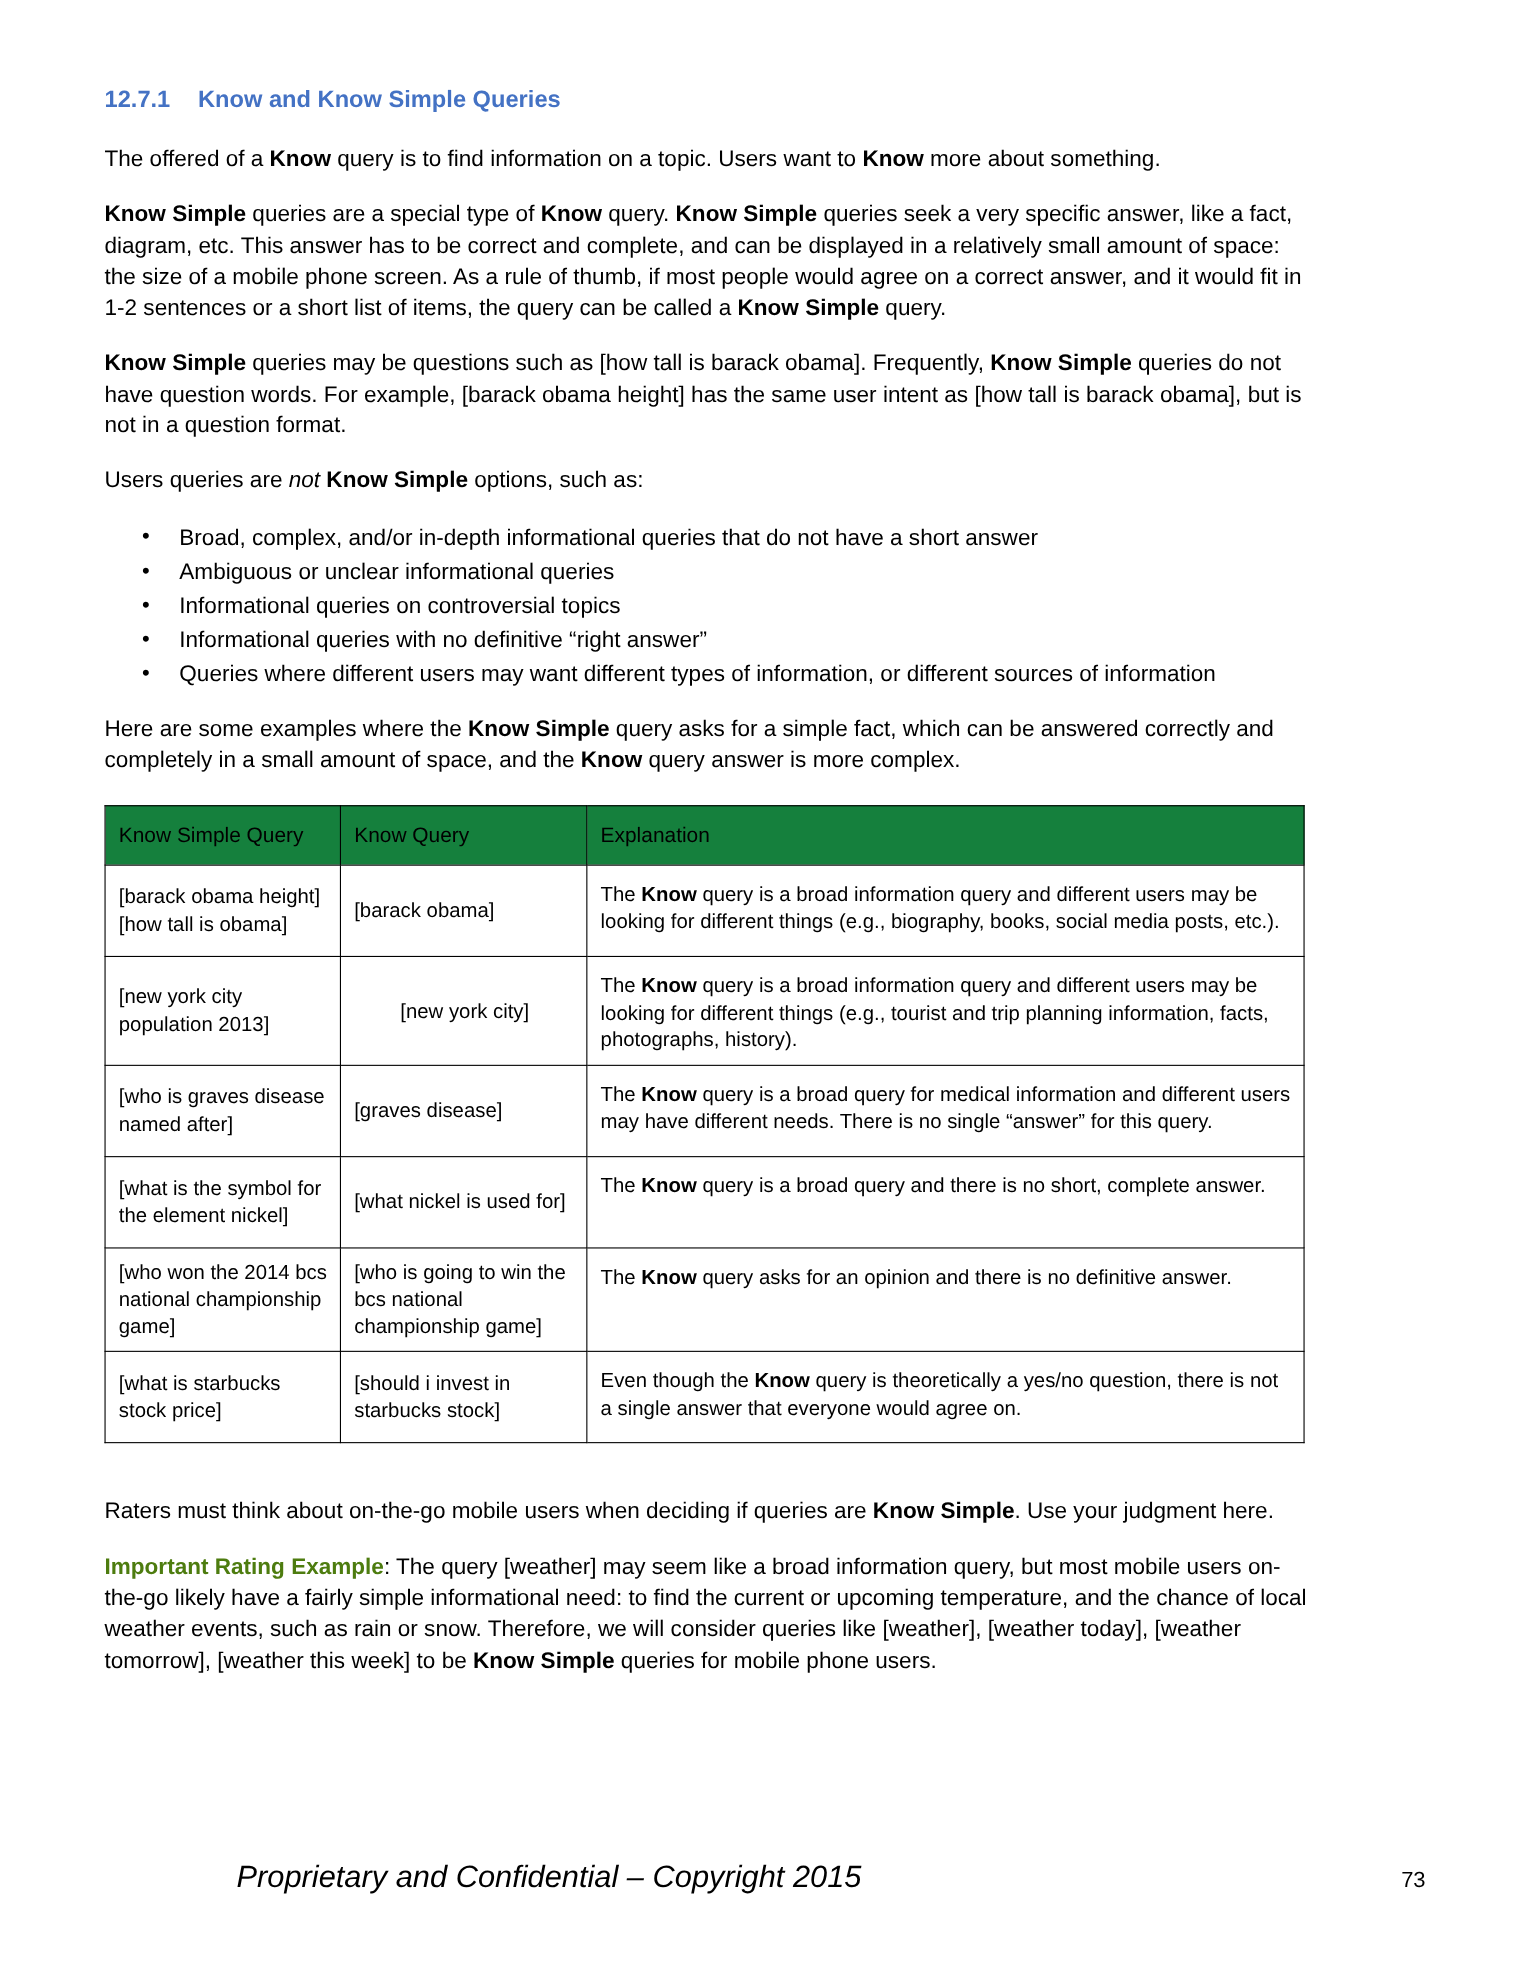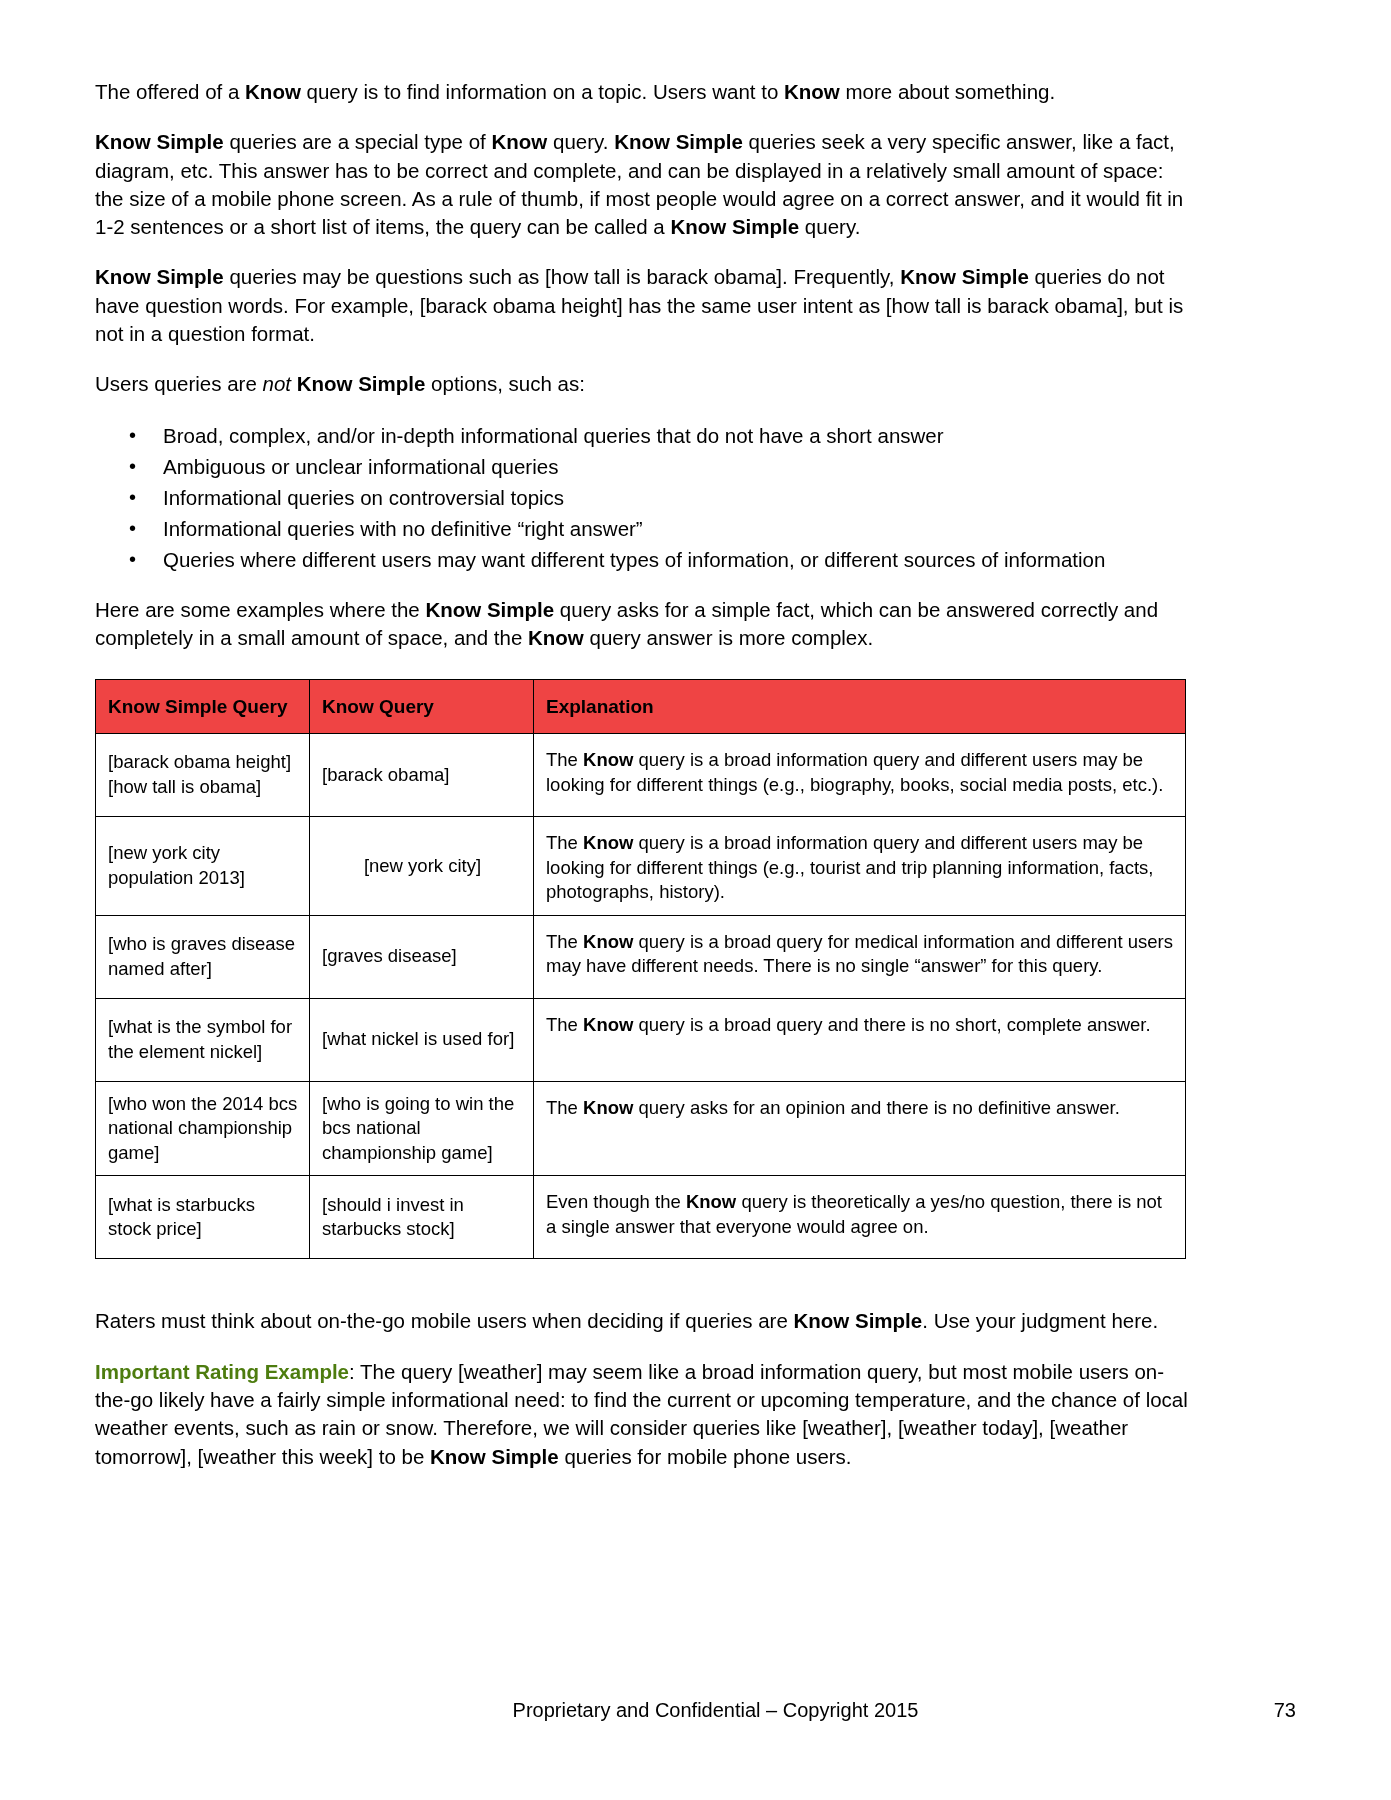"12.7.1" h2.section-heading { html: none -> <h2> <span>12.7.1</span> <span>Know and Know Simple Queries</span> </h2> }
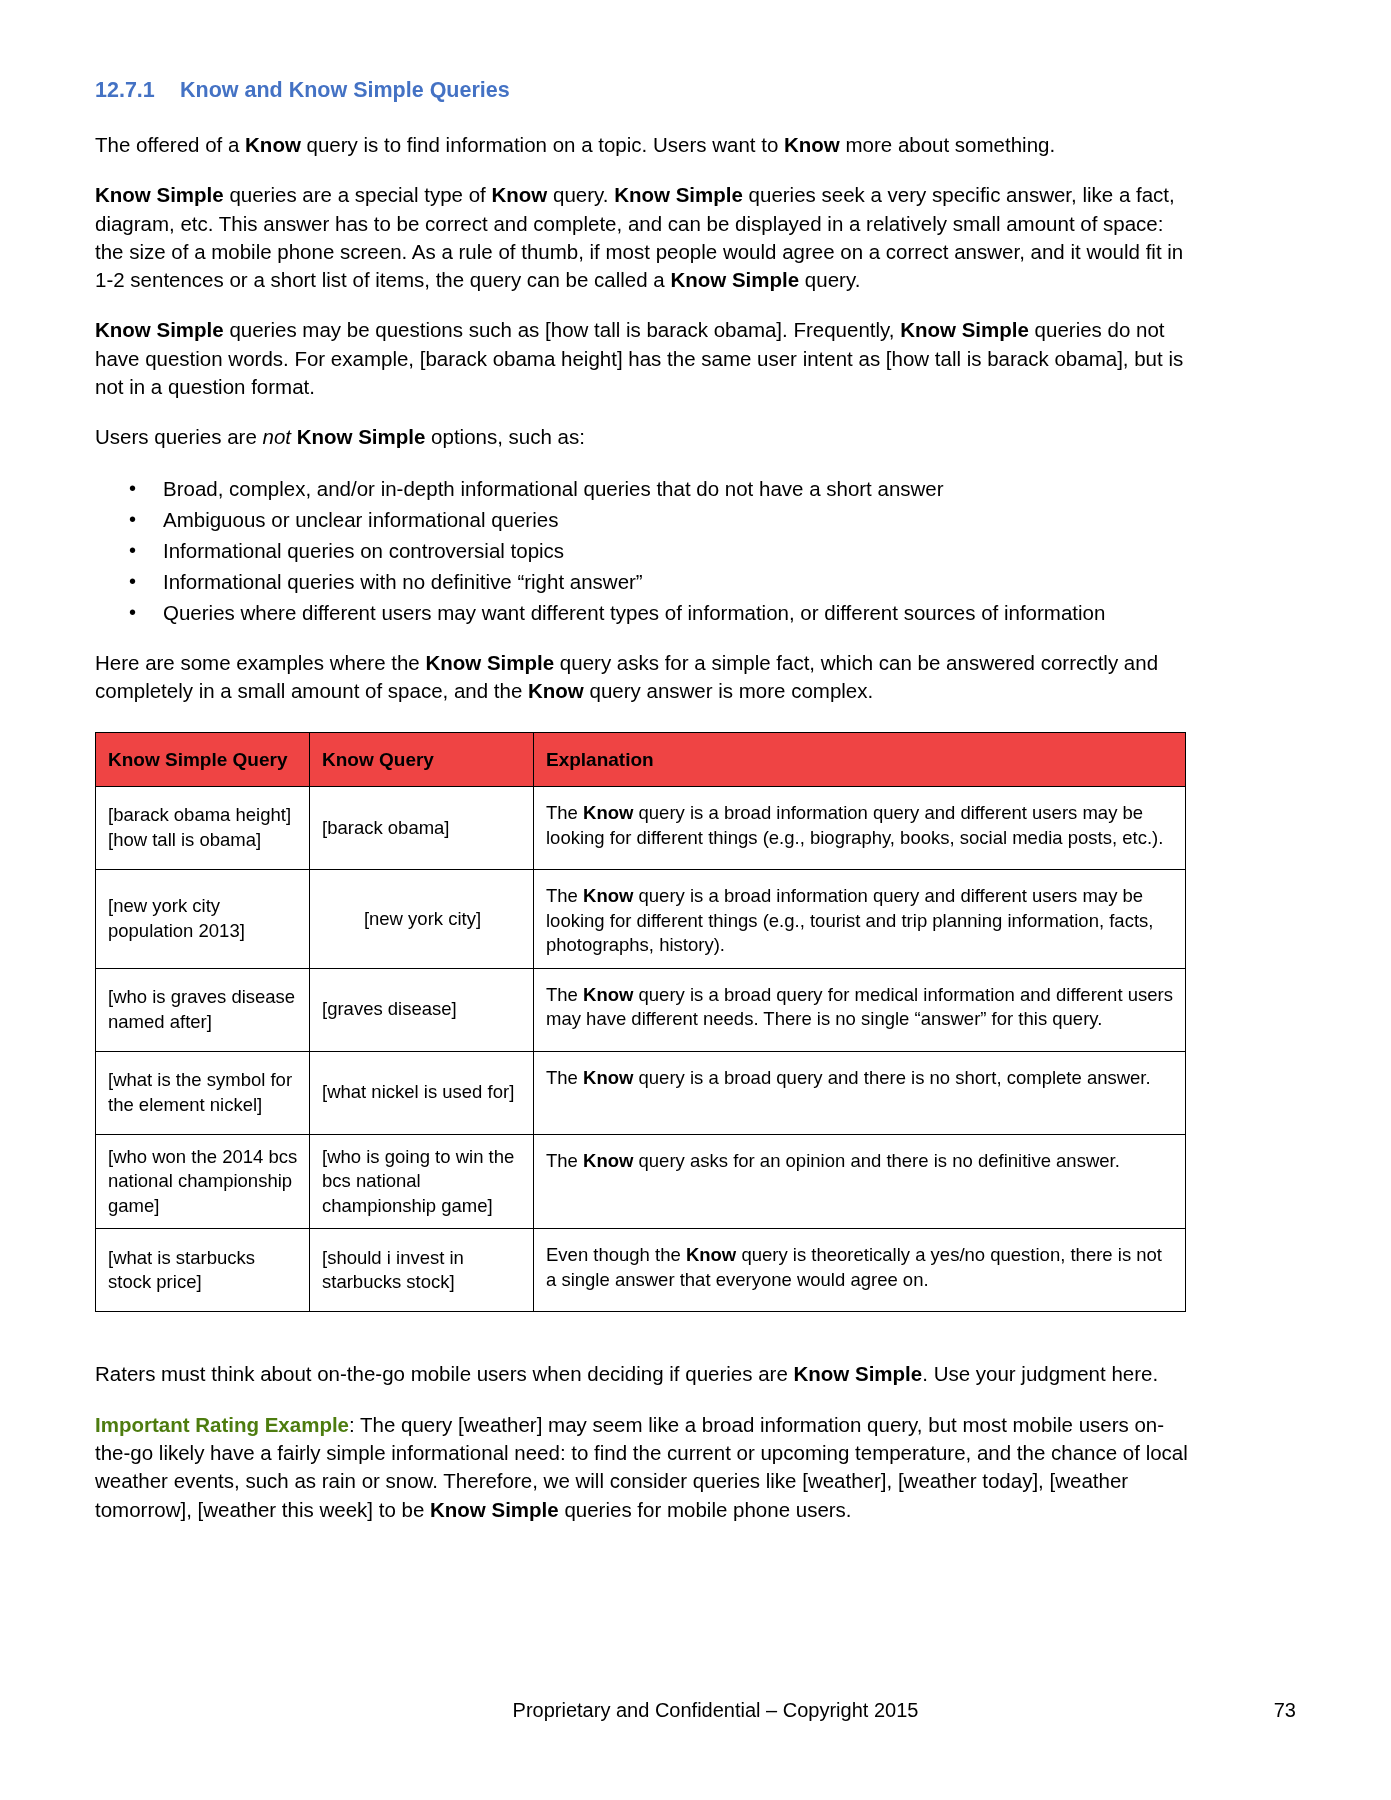"Know Simple Query" table.examples thead th { background: #ef4444 -> #15803d; font-weight: bold -> normal }
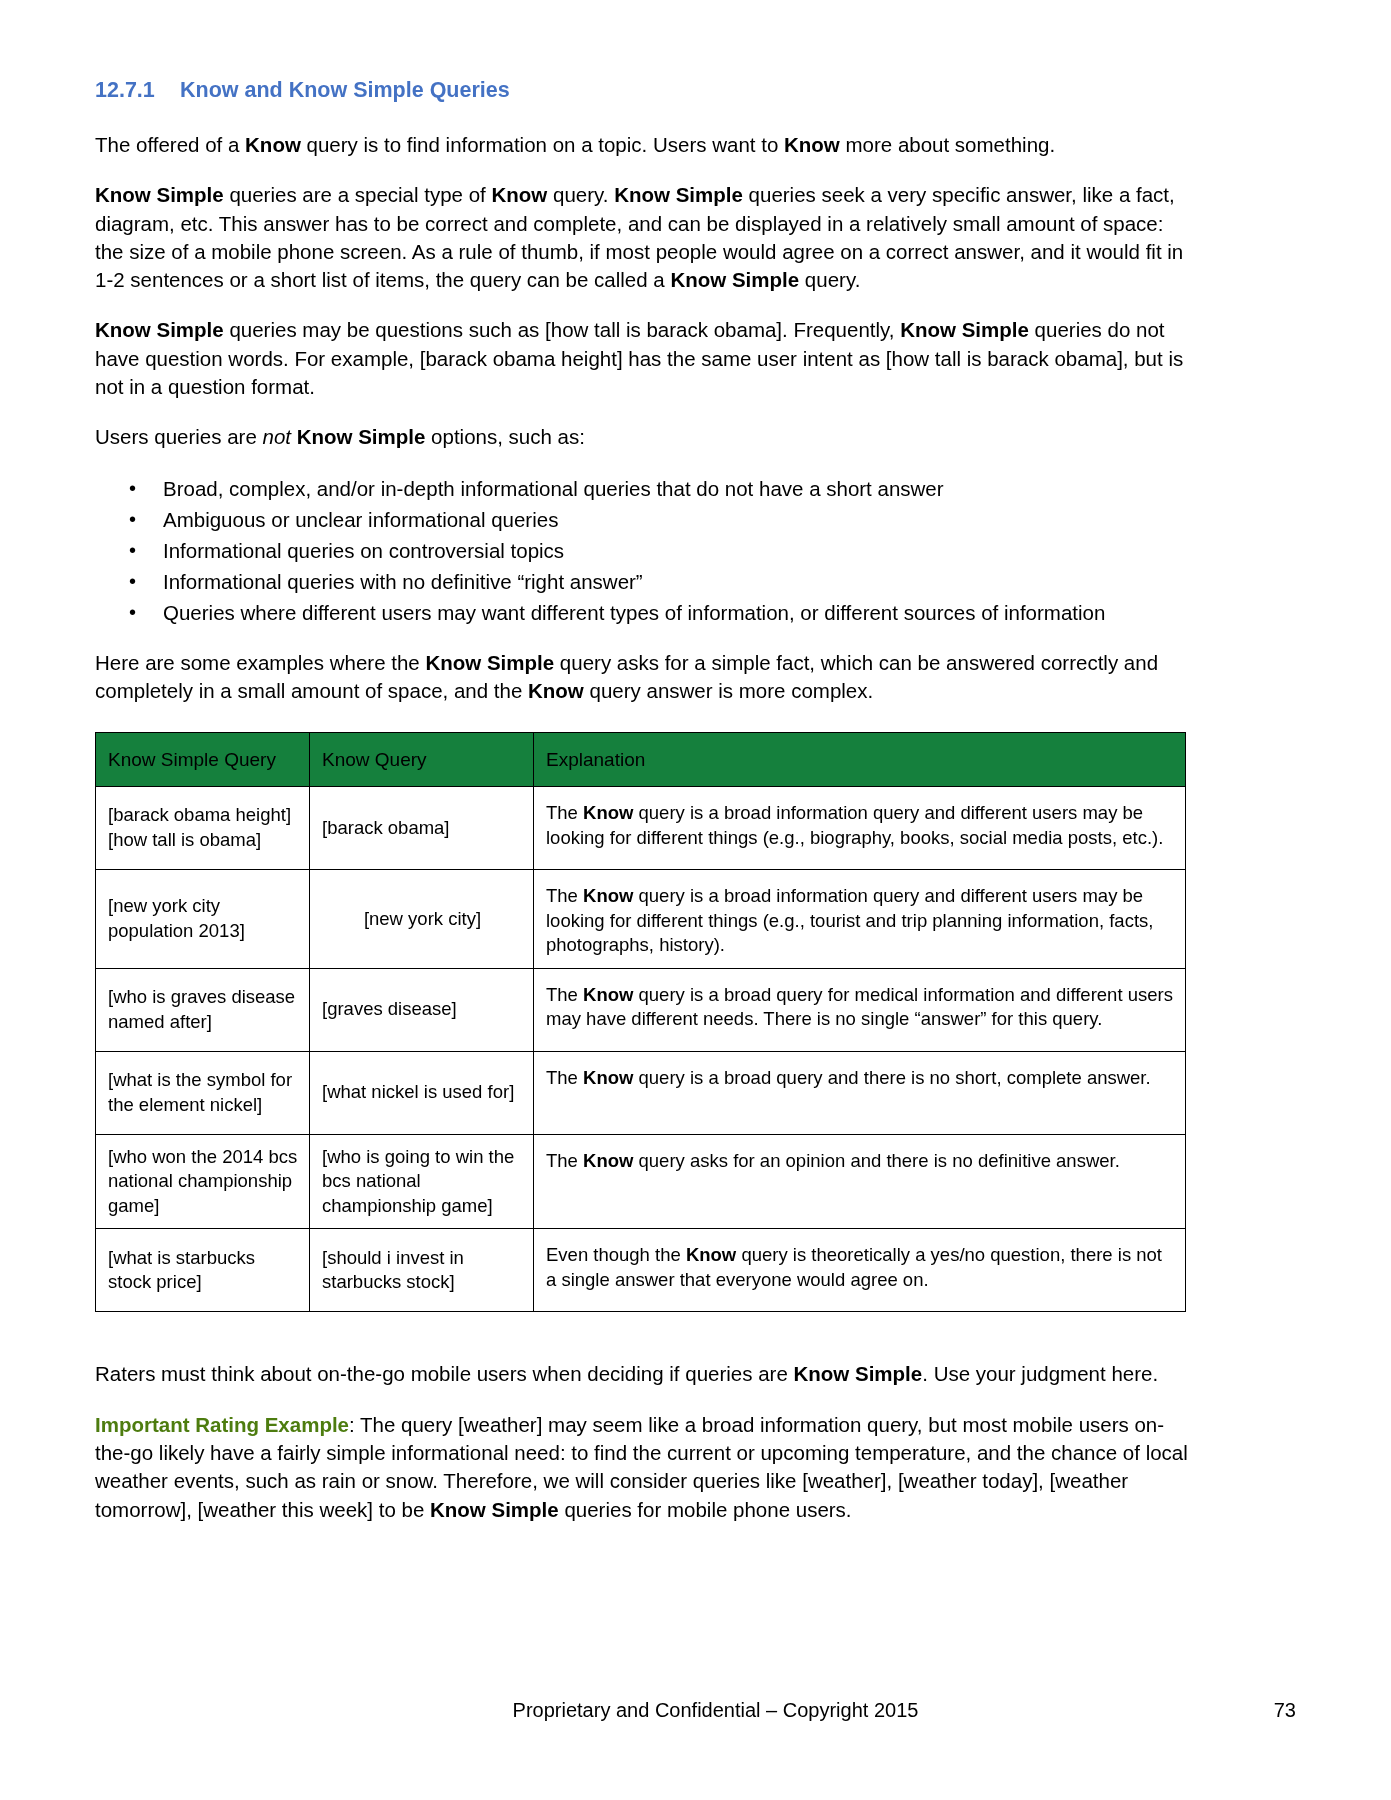"Proprietary and Confidential – Copyright" .footer .foot-center { font-size: 20px -> 28px; font-style: none -> italic; text-align: center -> left }
